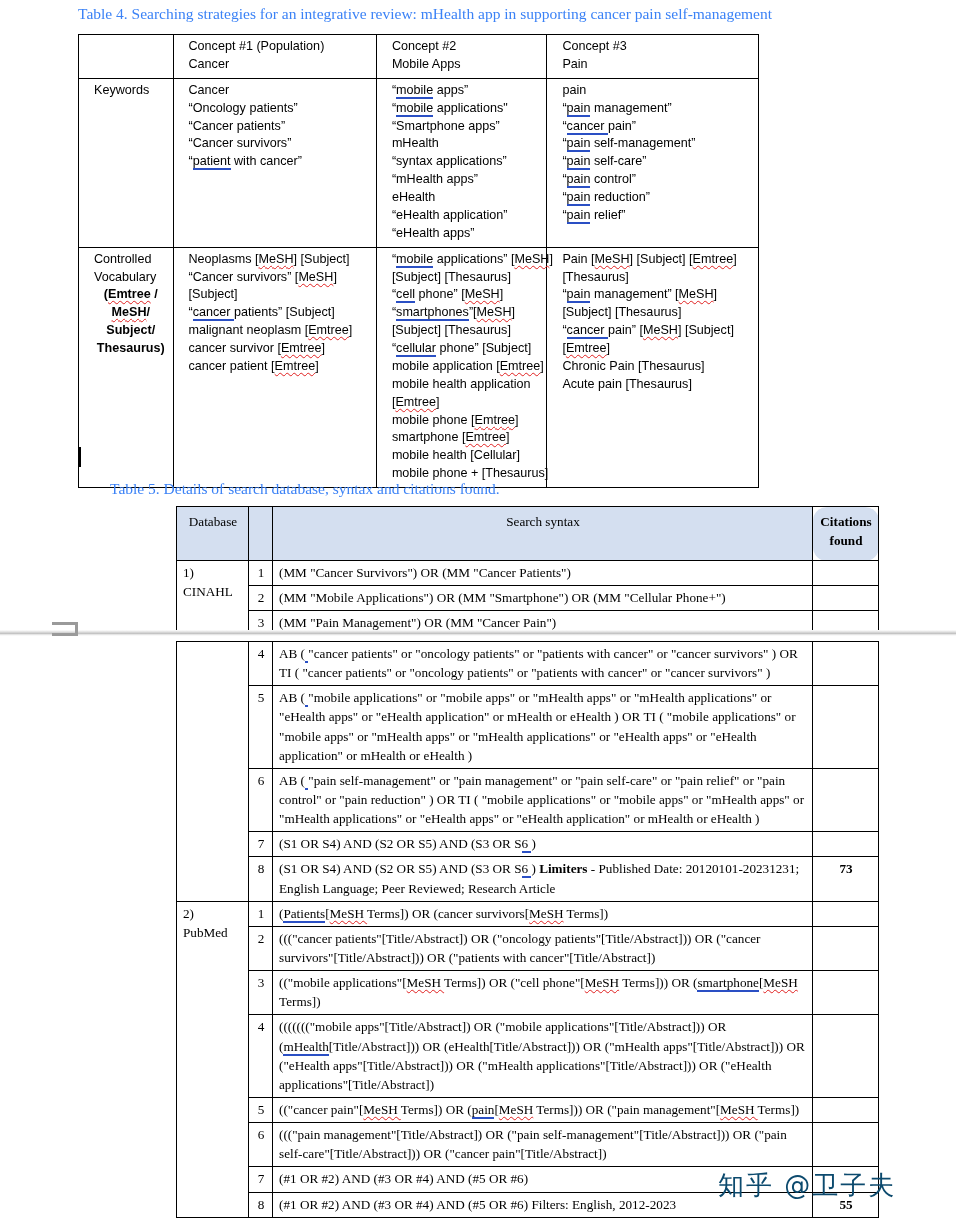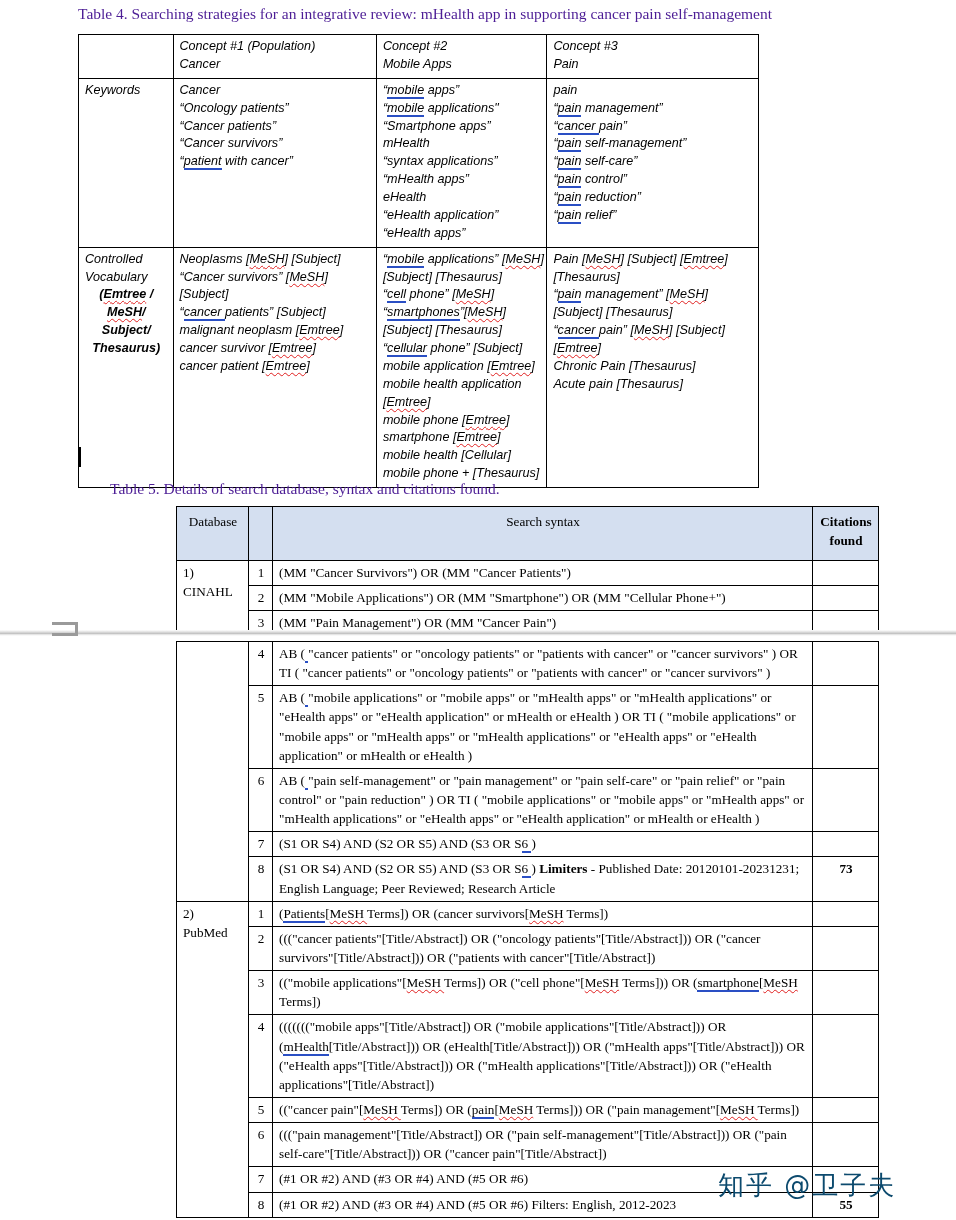"Table 4. Searching strategies for" .caption { color: #4c1d95 -> #3b82f6 }
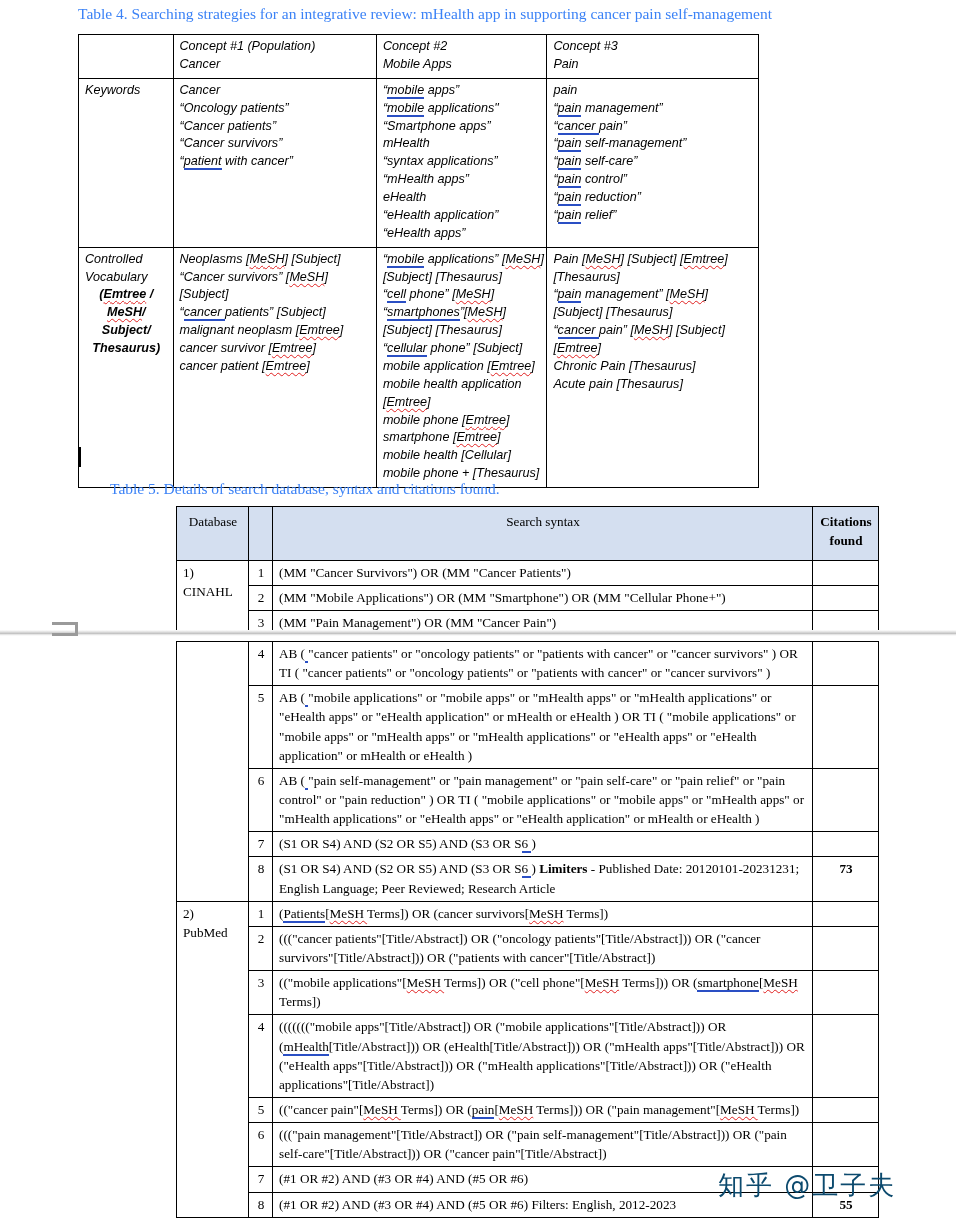"Concept #1 (Population)" table.t4 td { font-style: italic -> none; padding: 3px 5px 4px 6px -> 3px 5px 4px 15px }
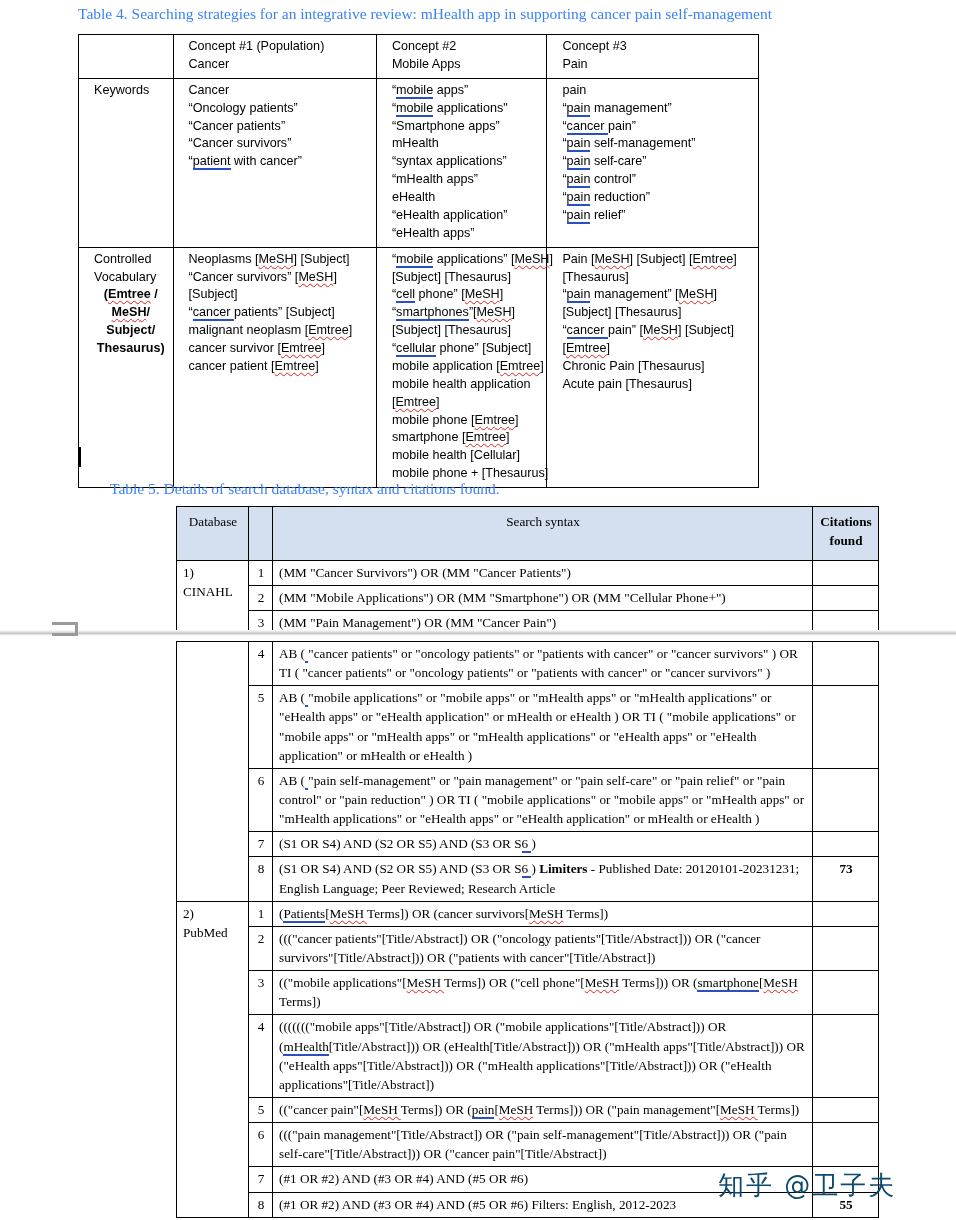"Citations" table.t5 .cit { border-radius: none -> 14px }
